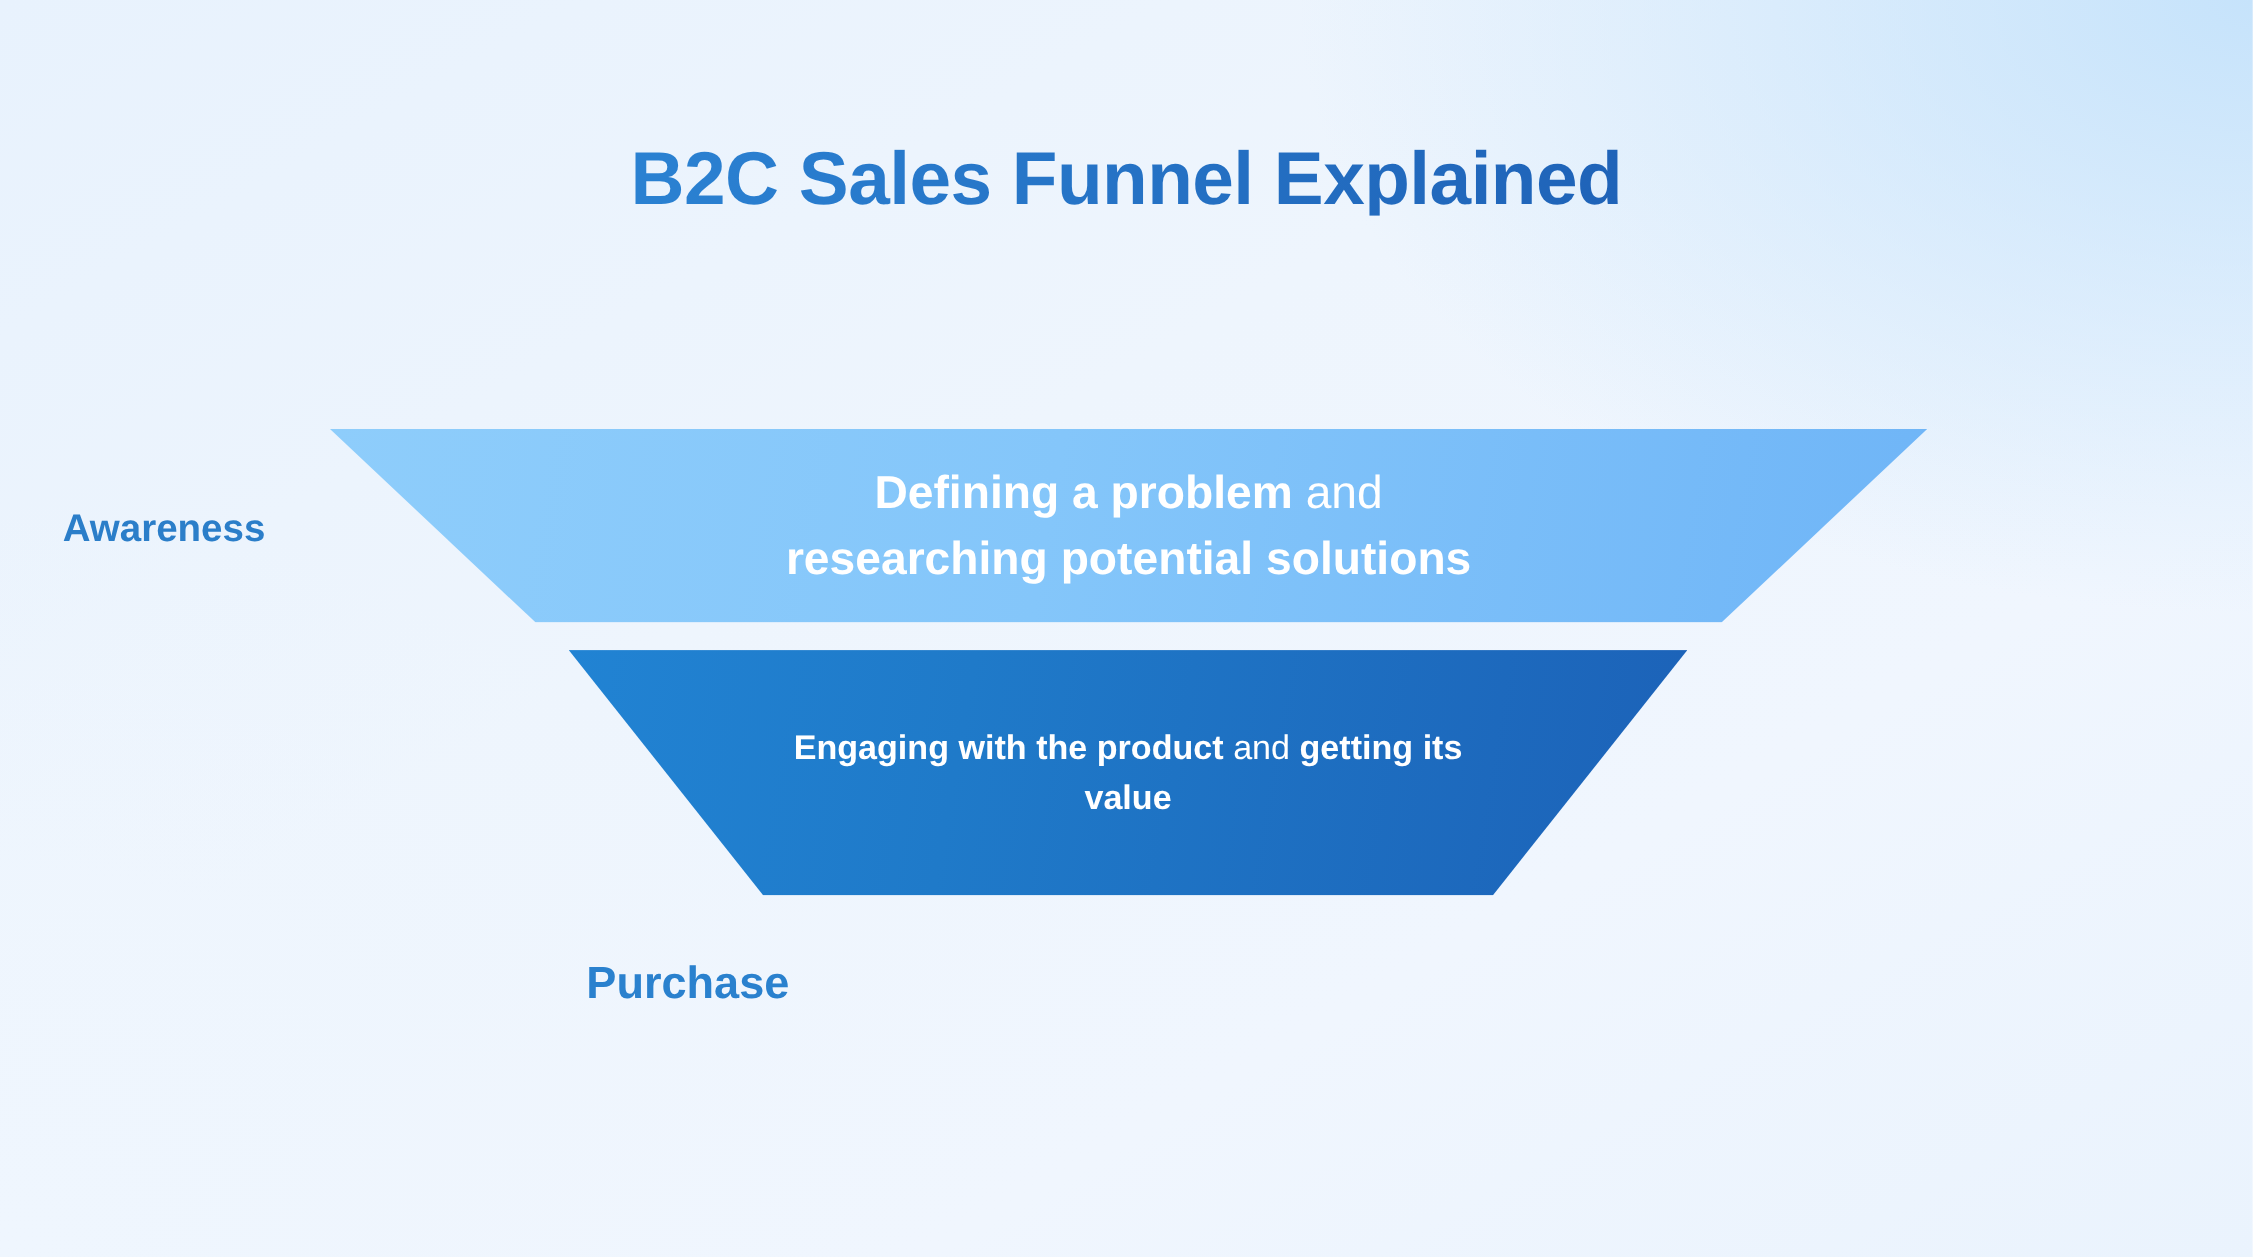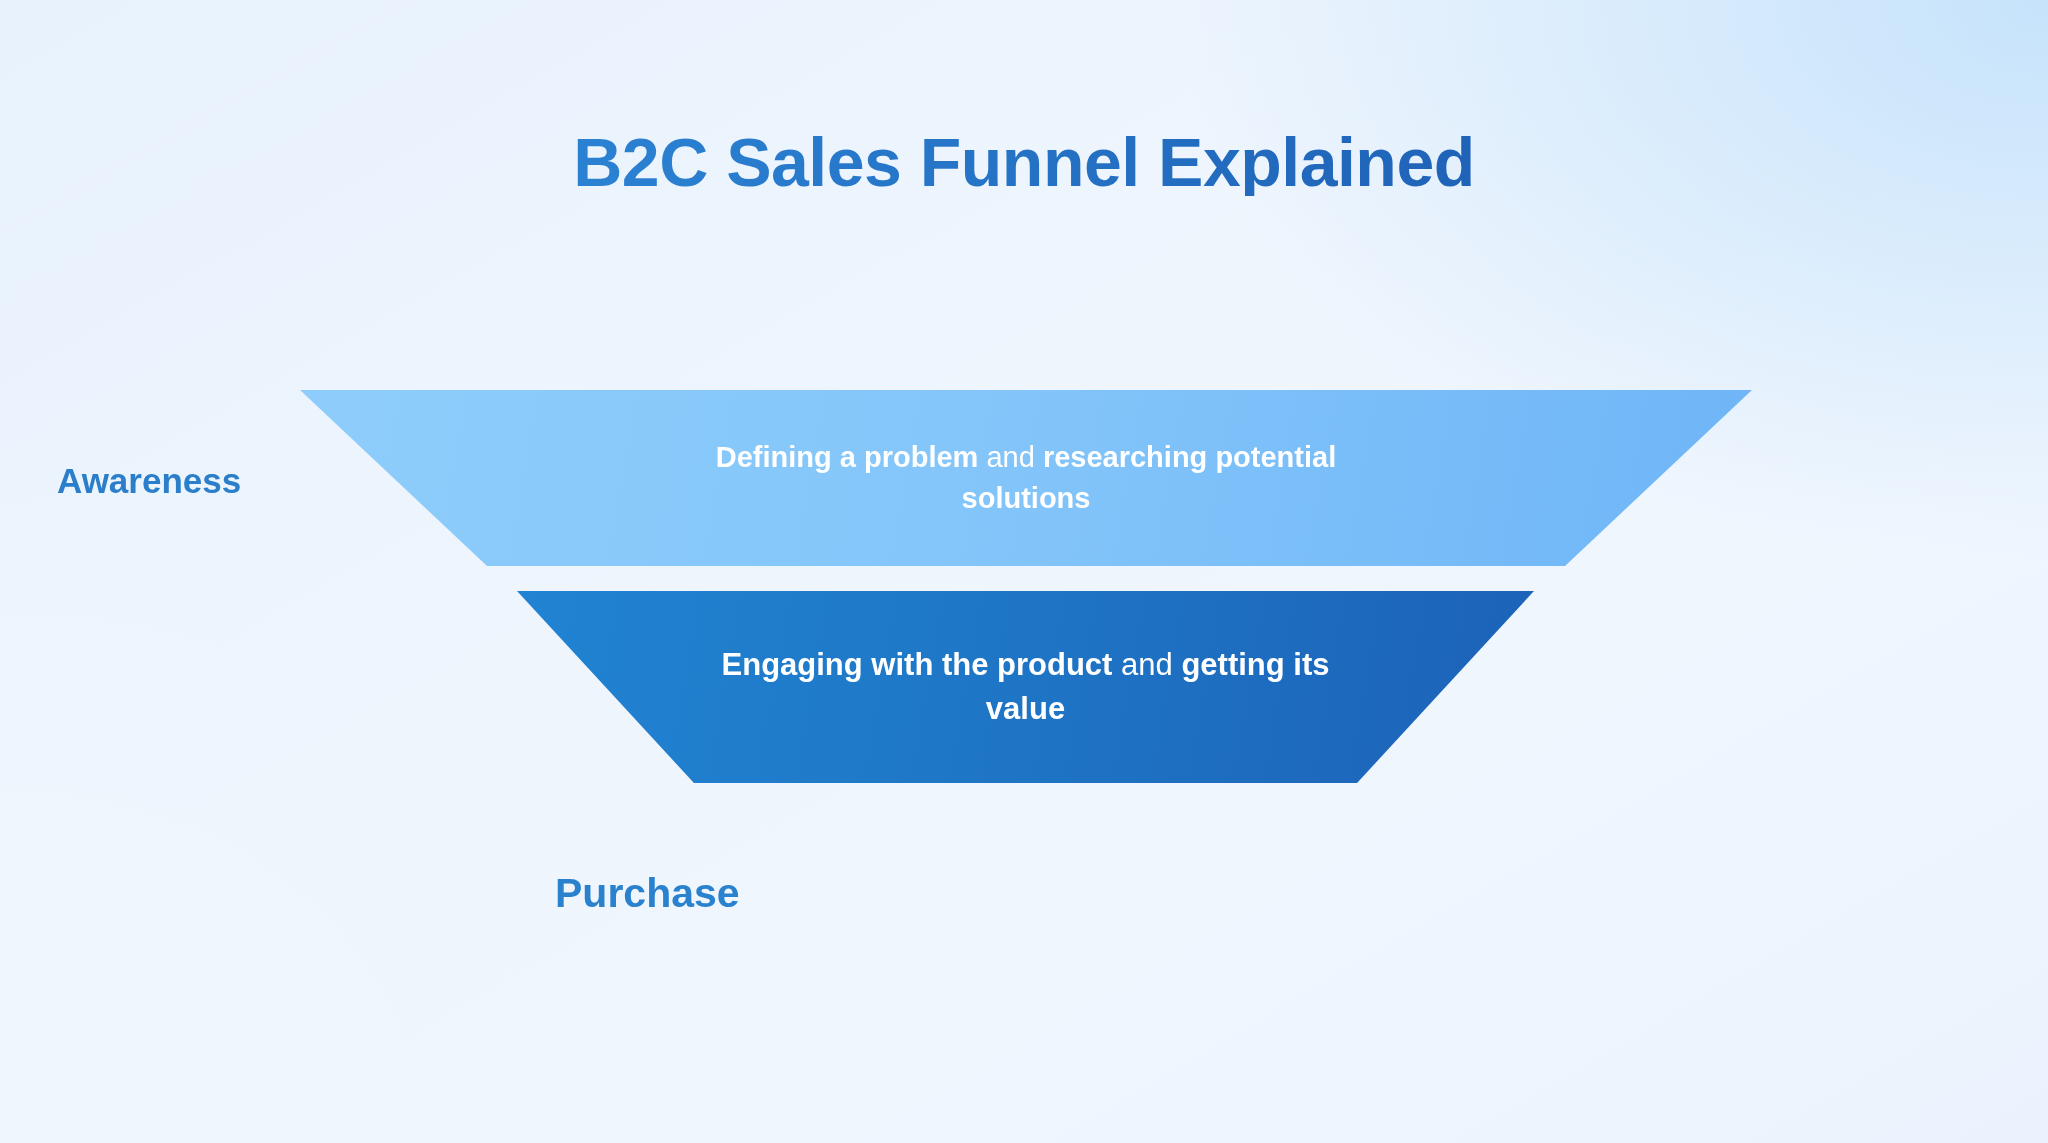"Defining a problem and researching" #band-1 .band-text { font-size: 29px -> 42px }
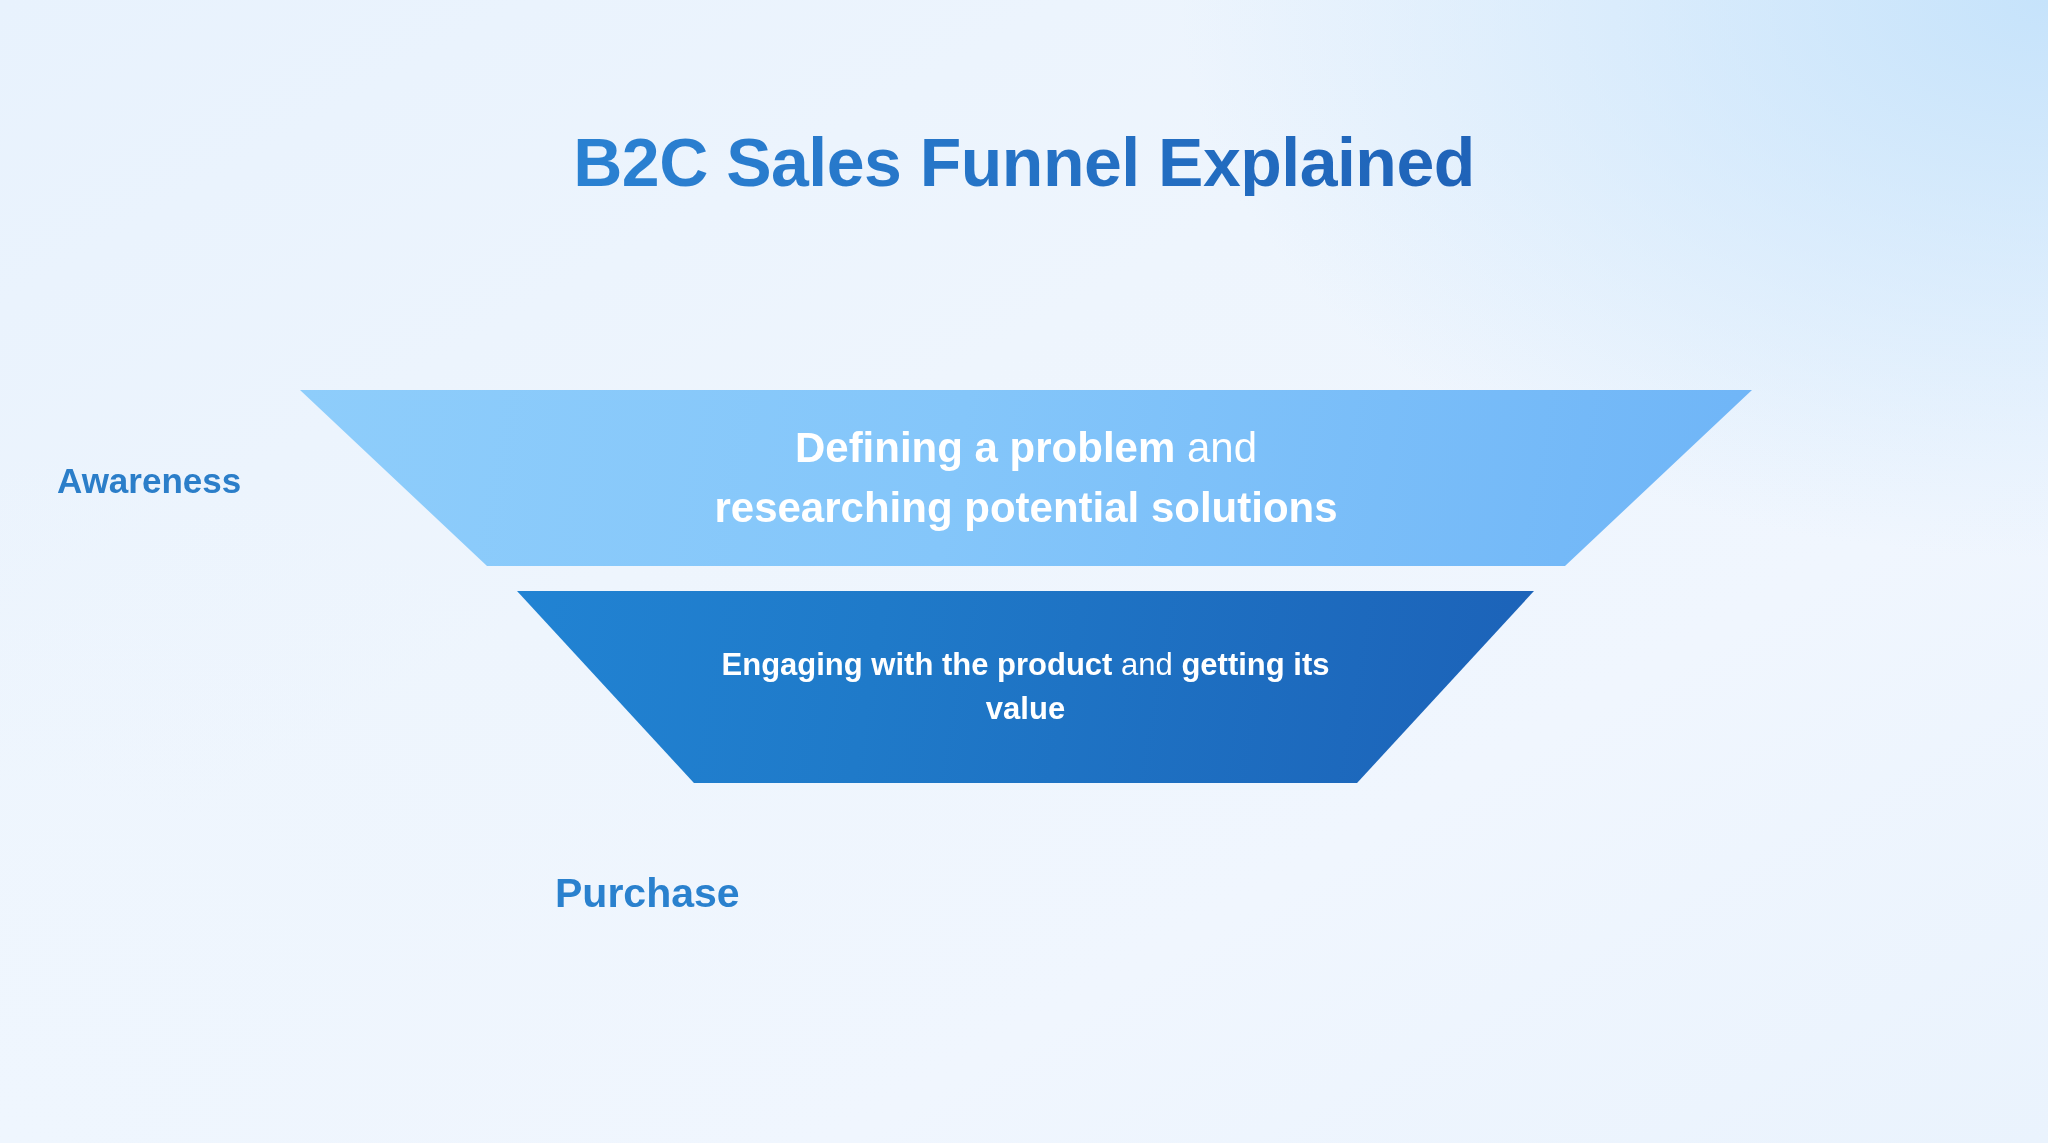"Engaging with the product and" #band-2 { height: 192px -> 223px }
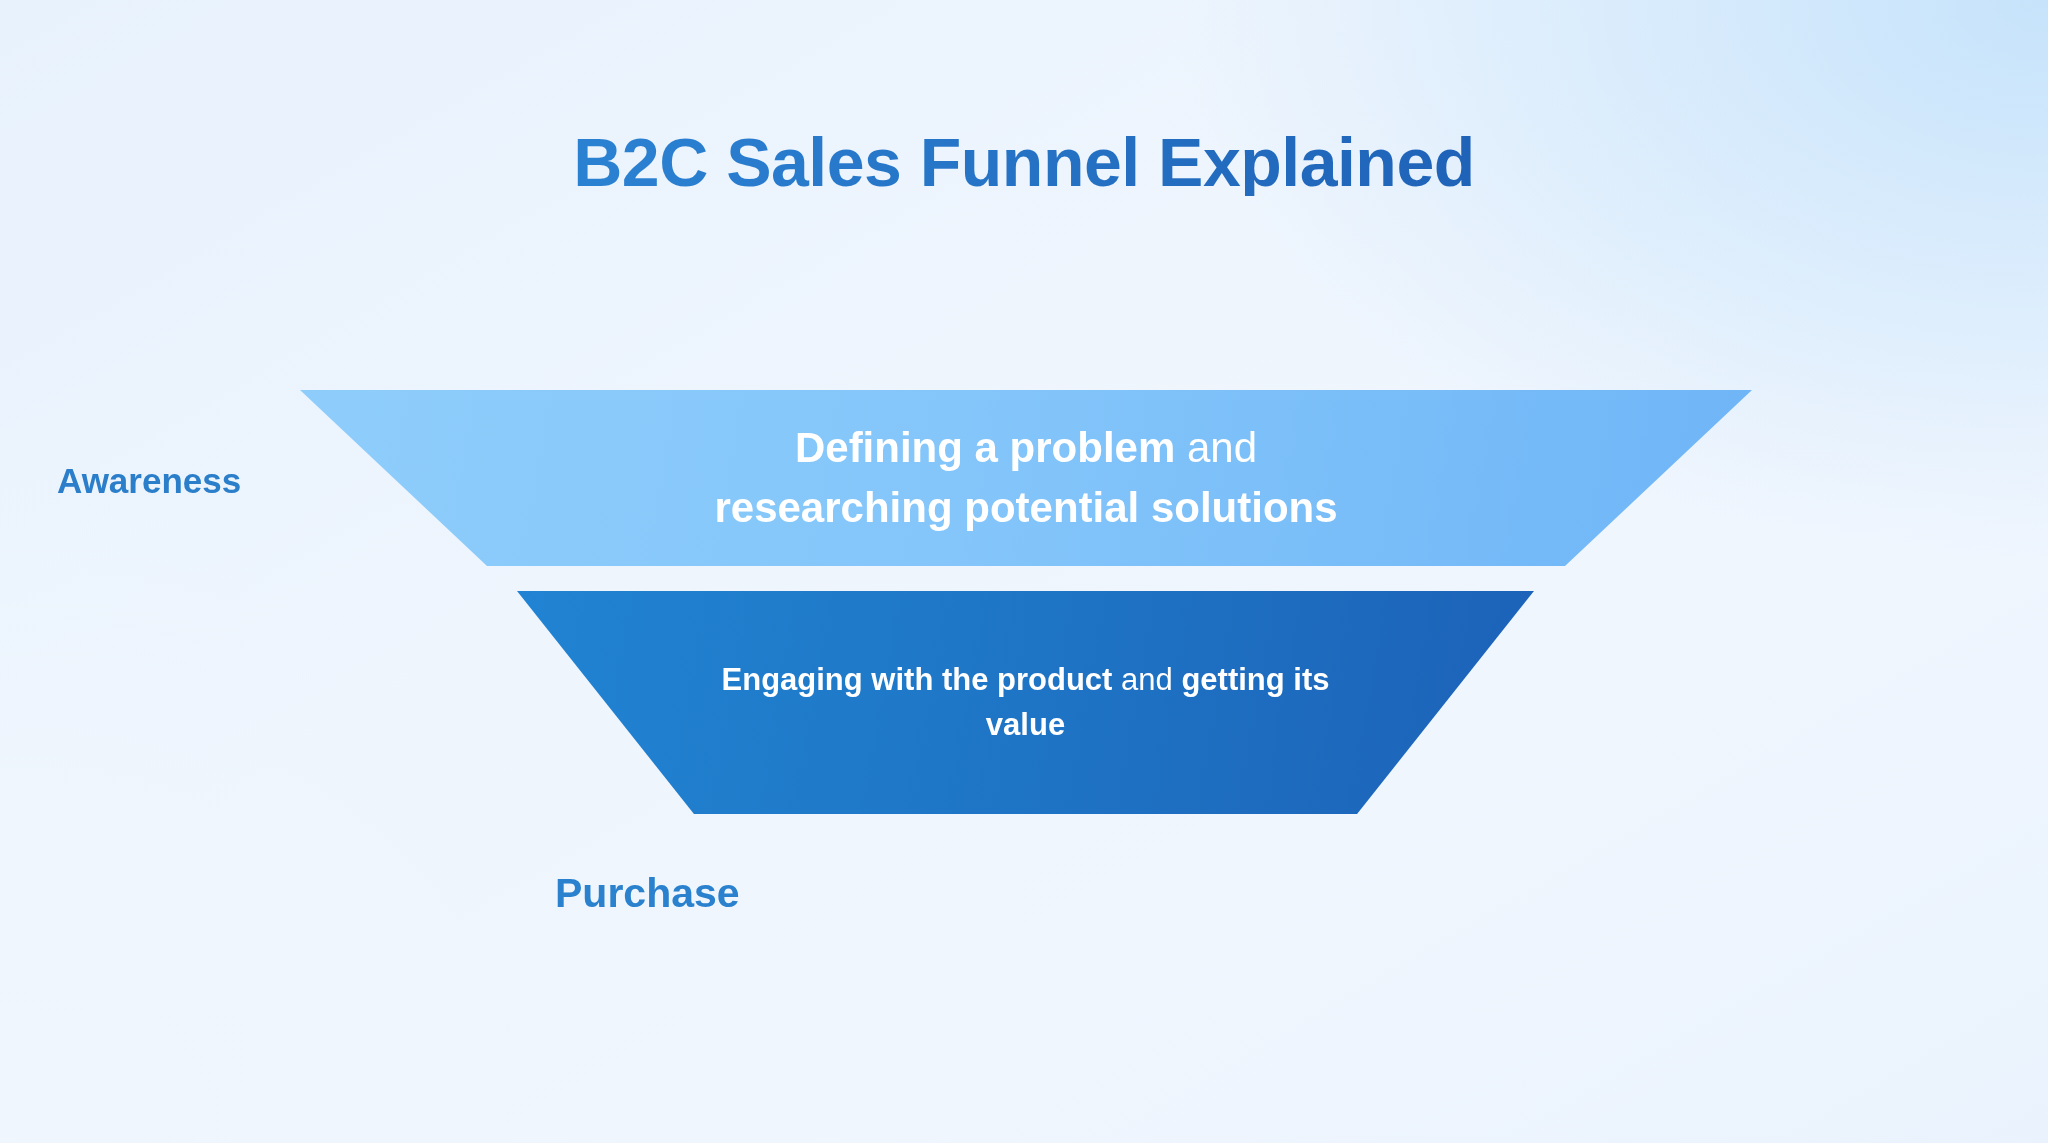"Purchase" #label-purchase { margin-left: 22px -> none }
